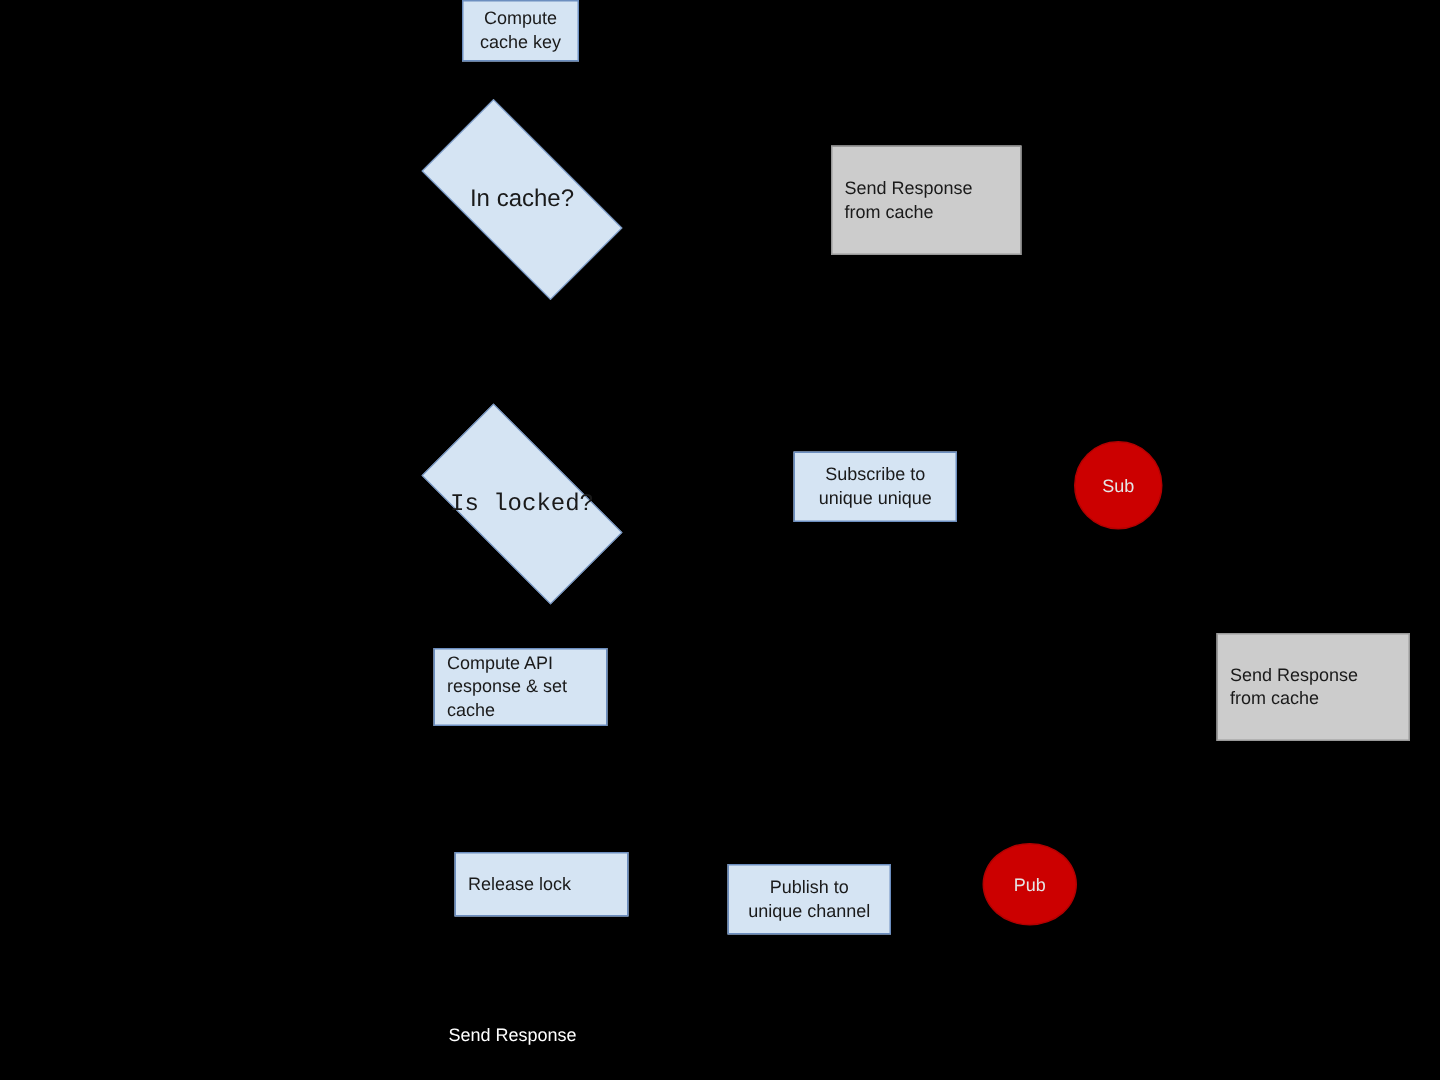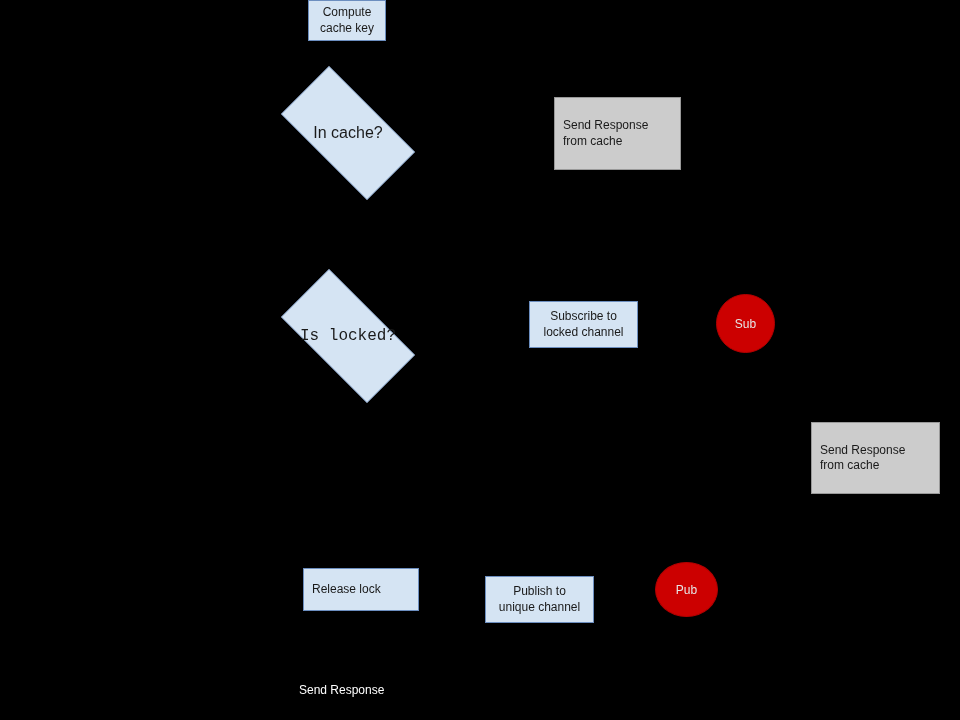"Subscribe to" span.label { text: locked channel -> unique unique }
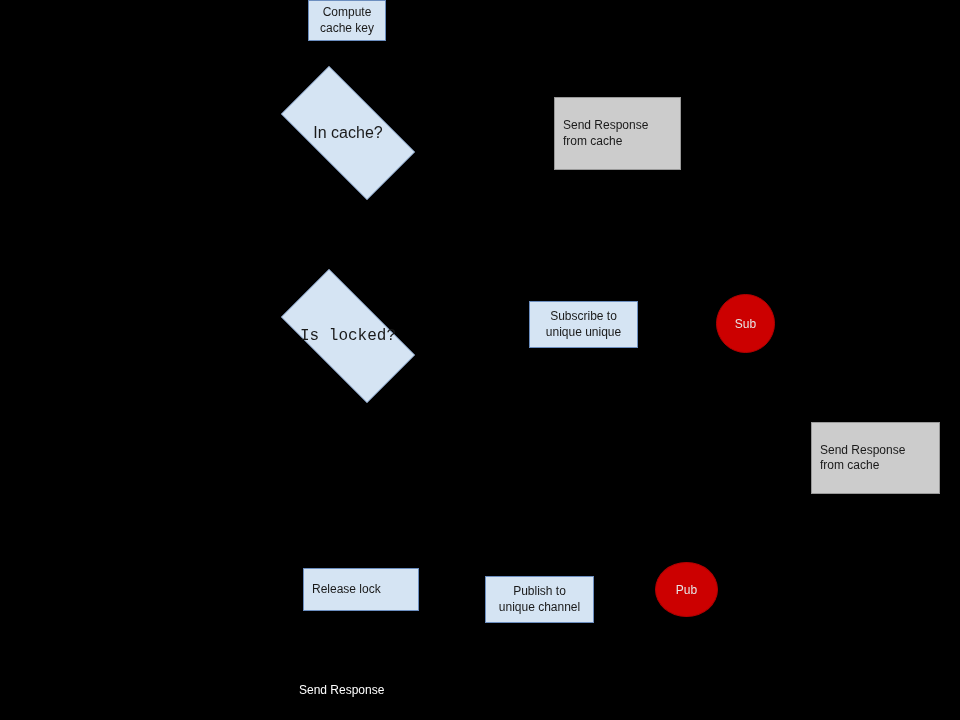"Compute API" div.node { html: none -> <div> <span>Compute API response &amp; set cache</span> </div> }
